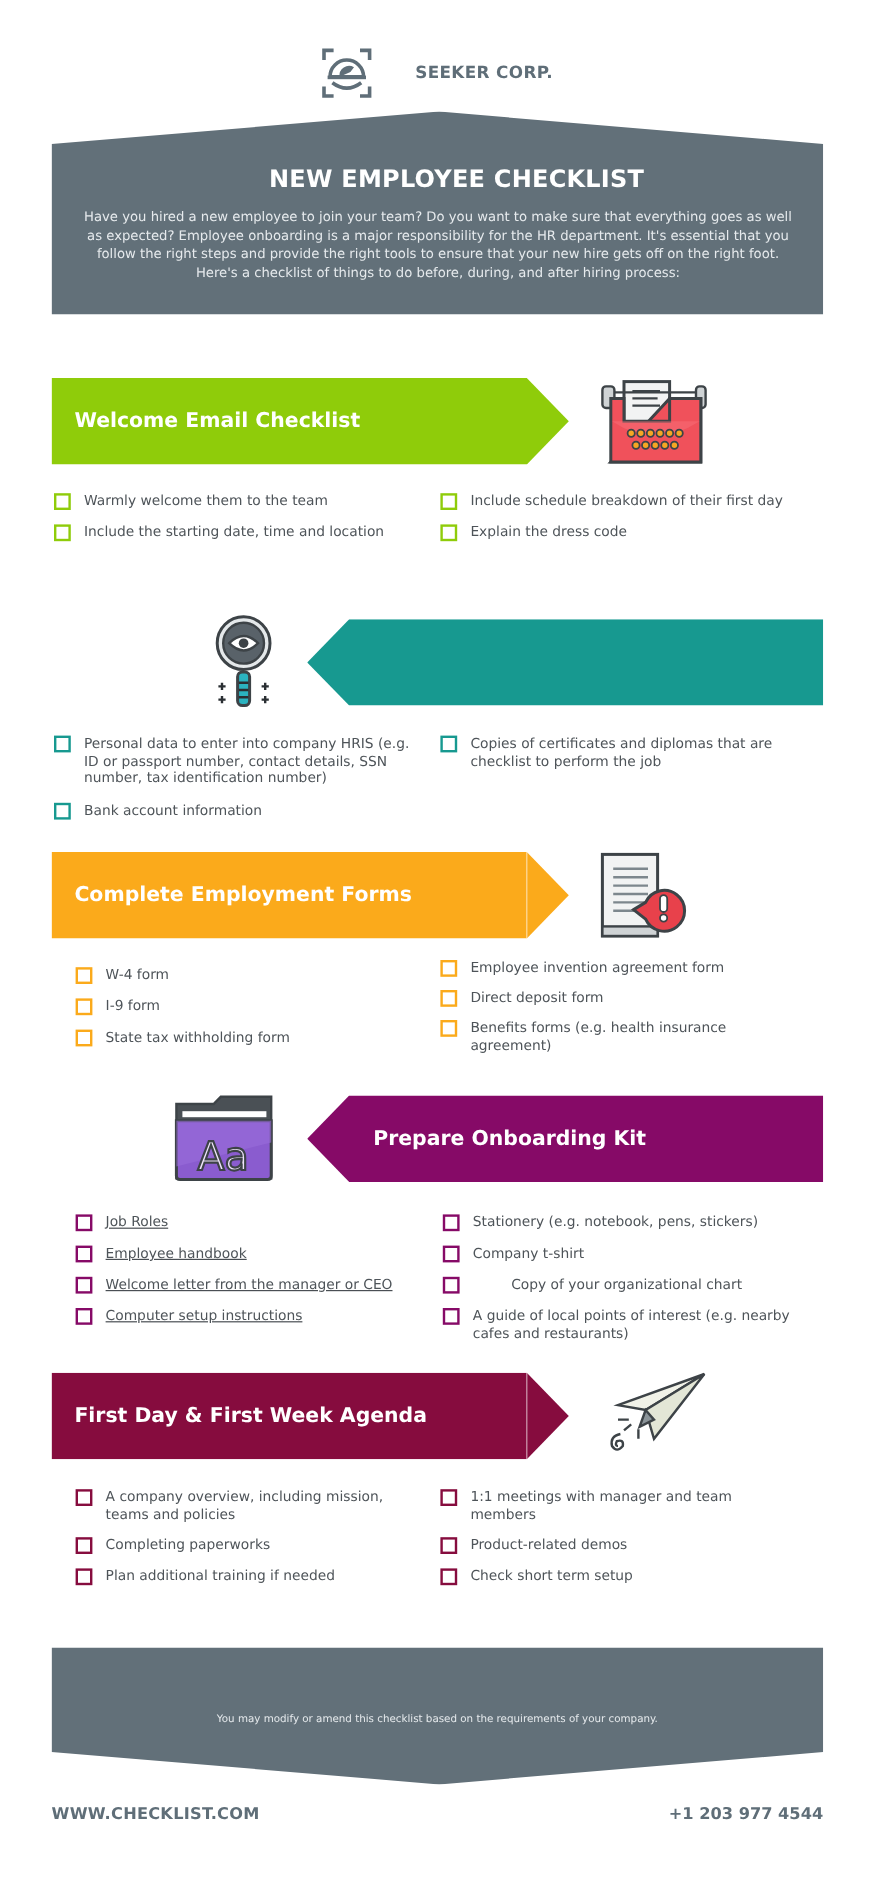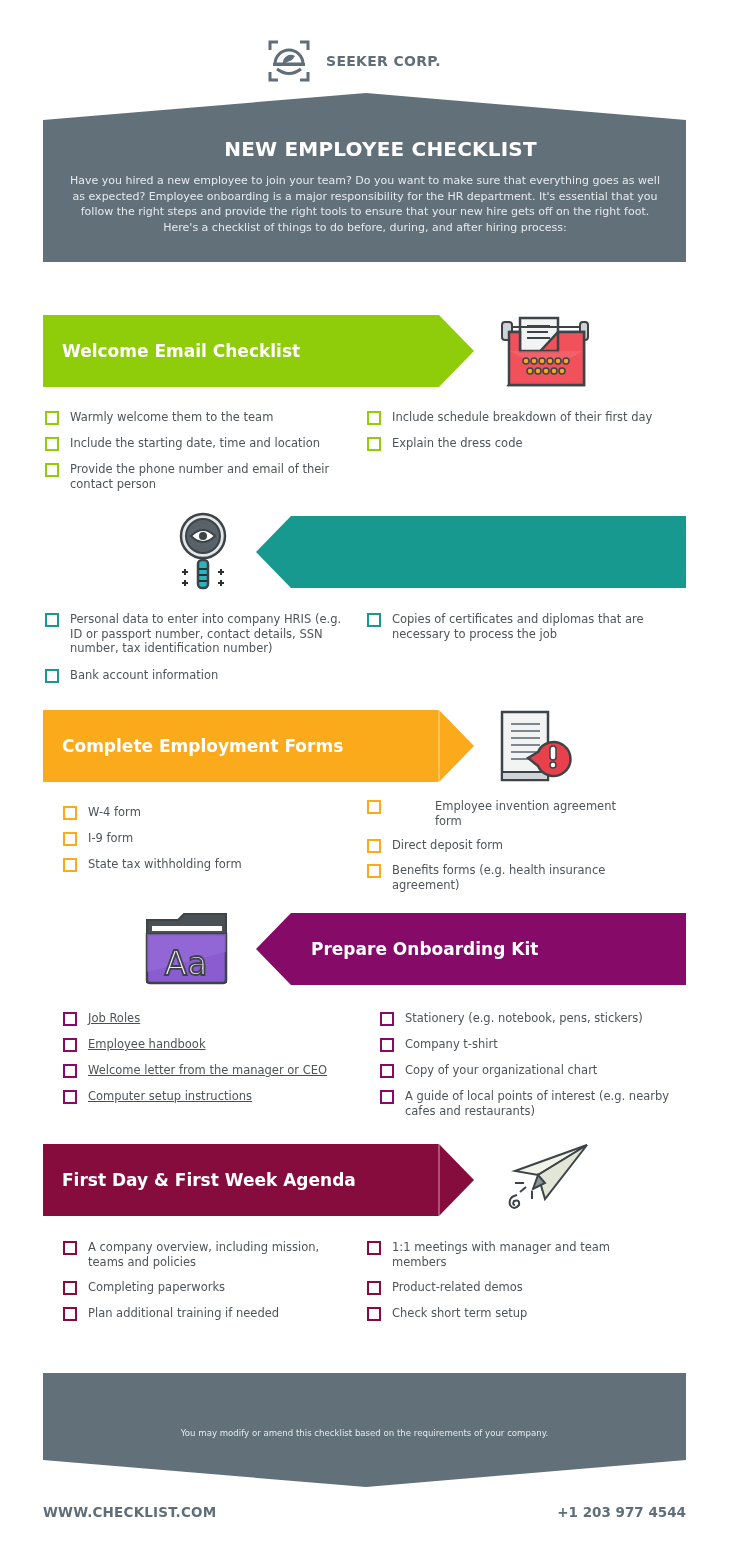"SEEKER CORP." .logo { gap: none -> 20px }
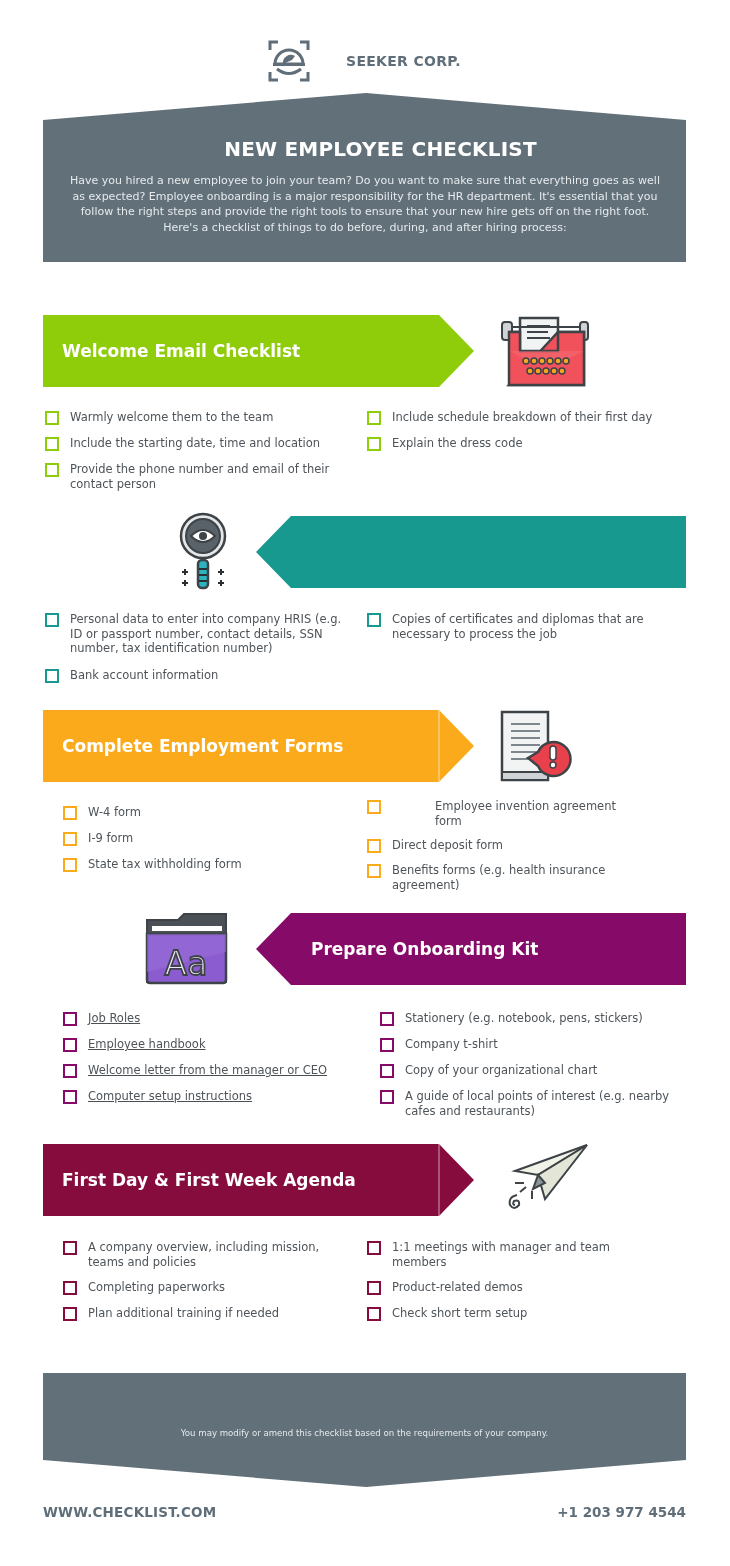"Provide the phone number and" div.check-item { html: <div> <span></span> <span>Provide the phone number and email of their contact person</span> </div> -> none }
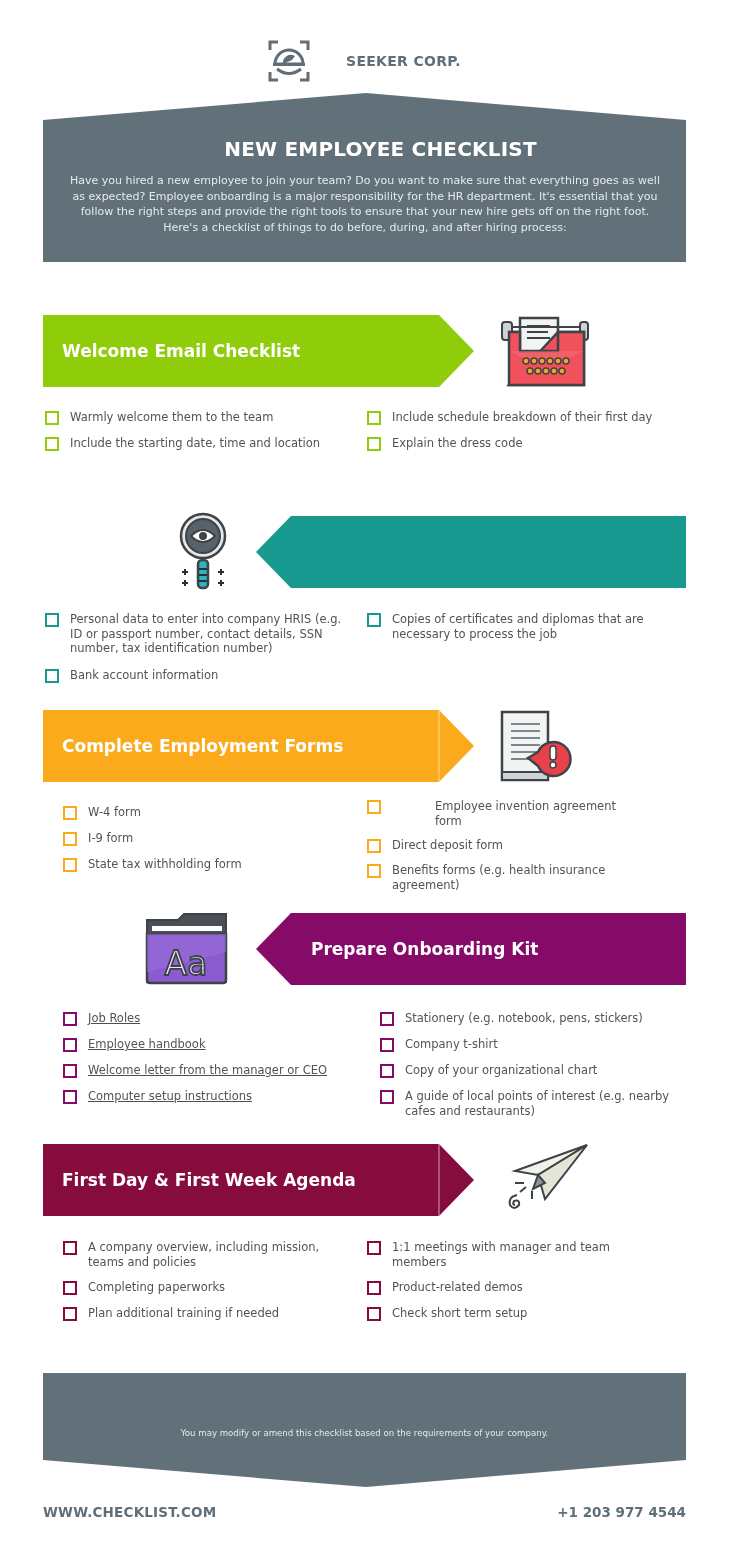"Copies of certificates and diplomas" span.check-text { text: necessary to process -> checklist to perform }
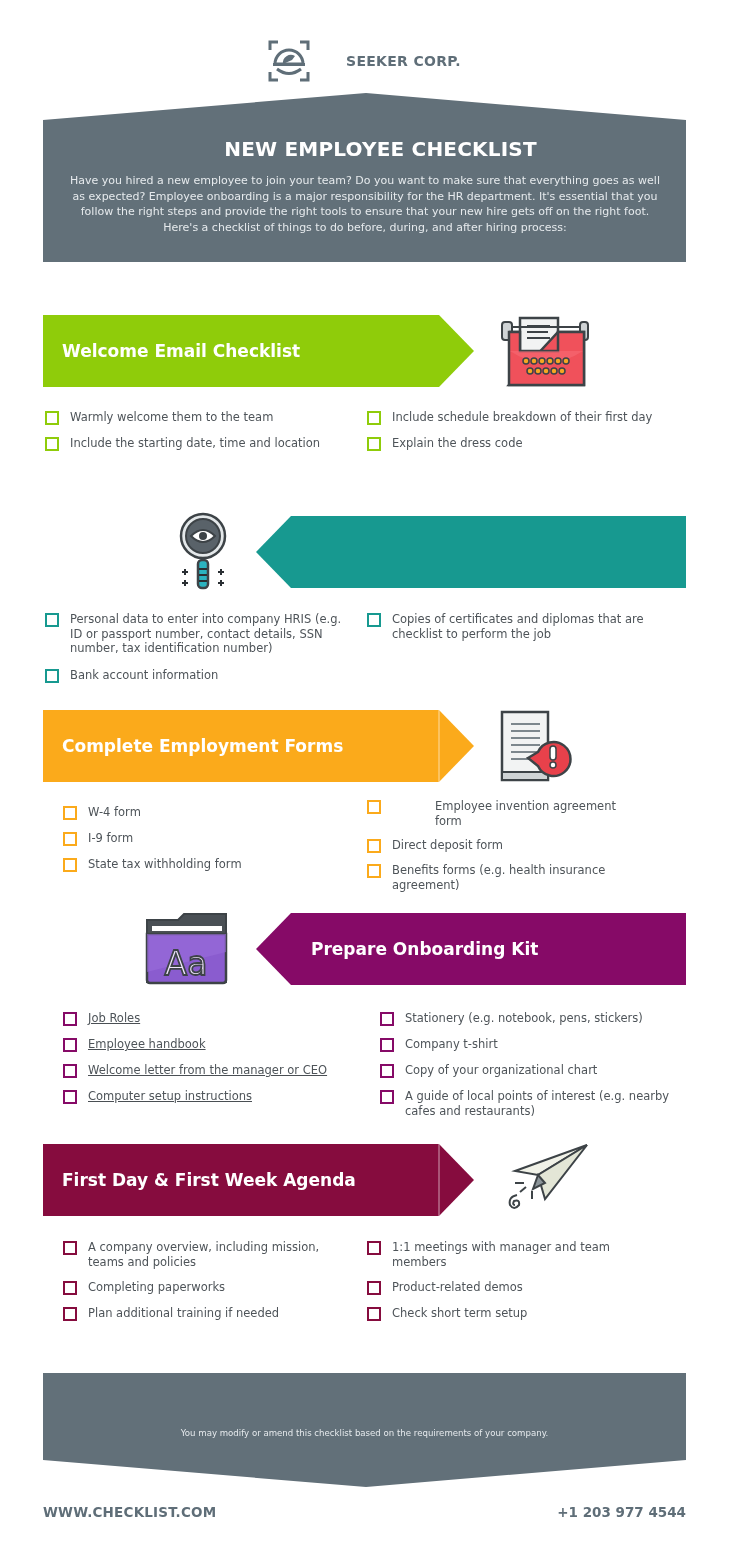"Employee invention agreement form" div.check-item { gap: 43px -> none }
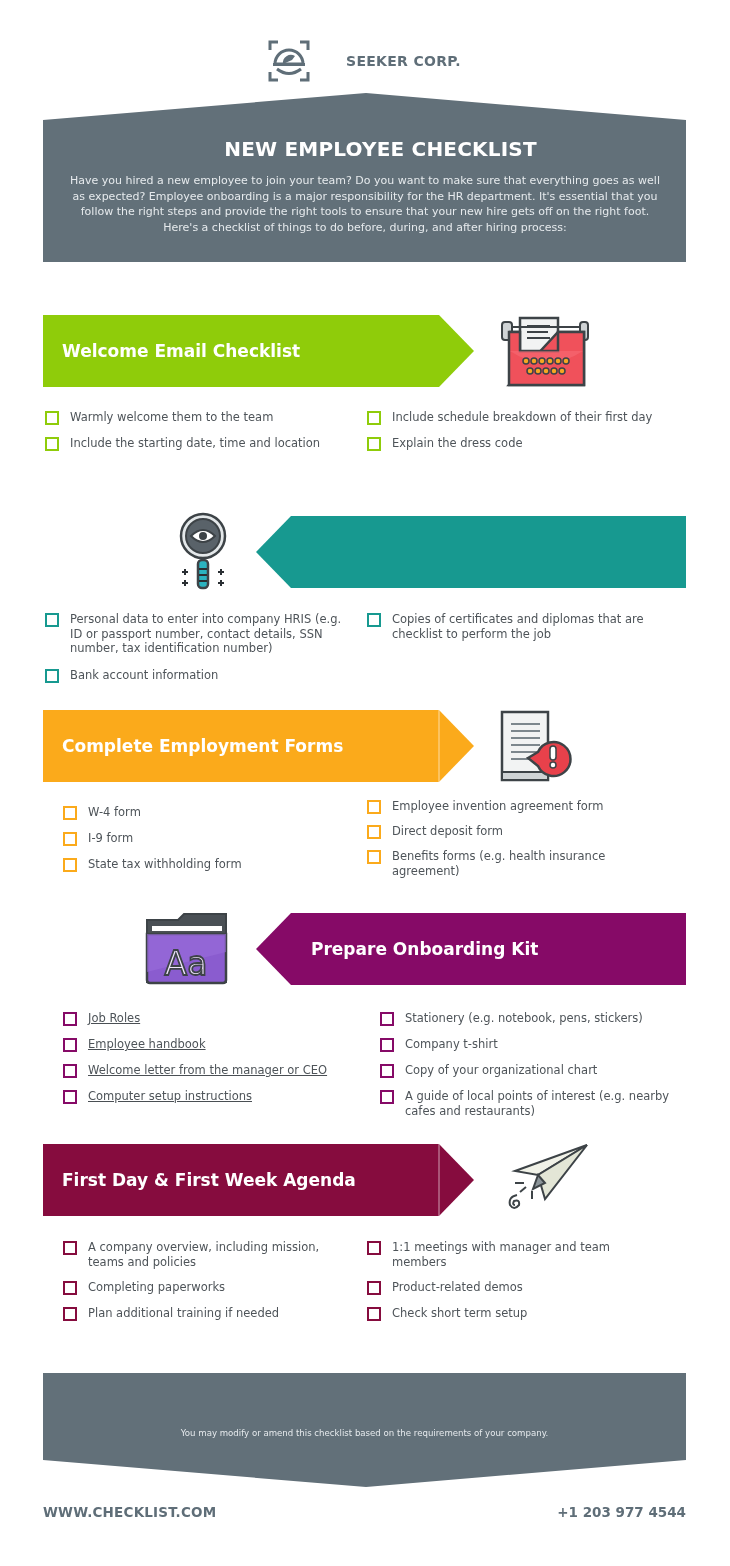"Stationery (e.g. notebook, pens," div.check-col { left: 380px -> 369px }
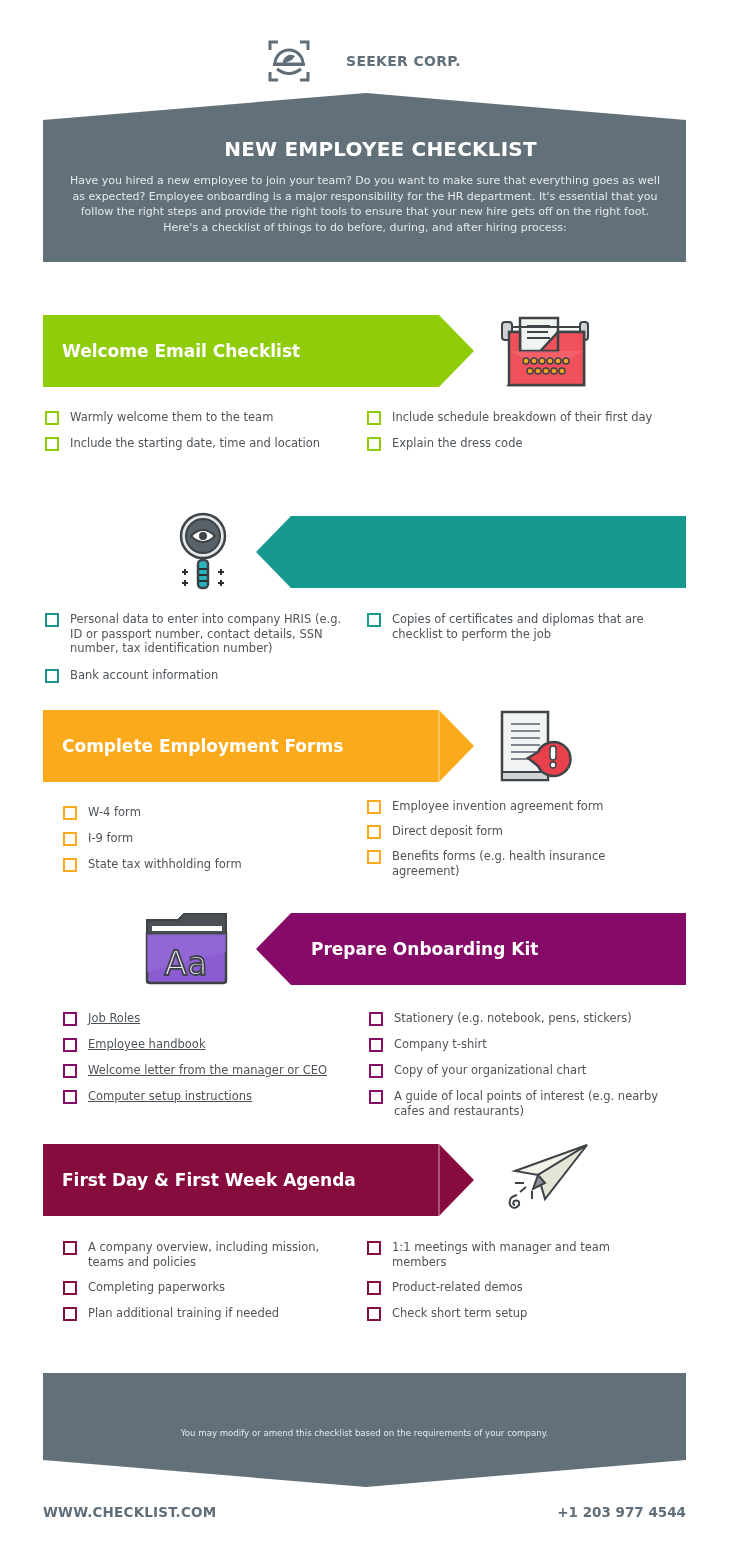"Copy of your organizational chart" div.check-item { gap: none -> 32px }
